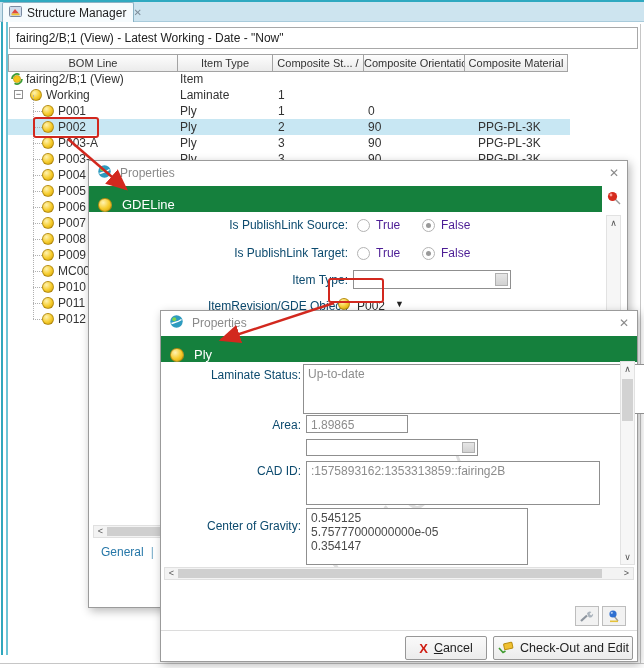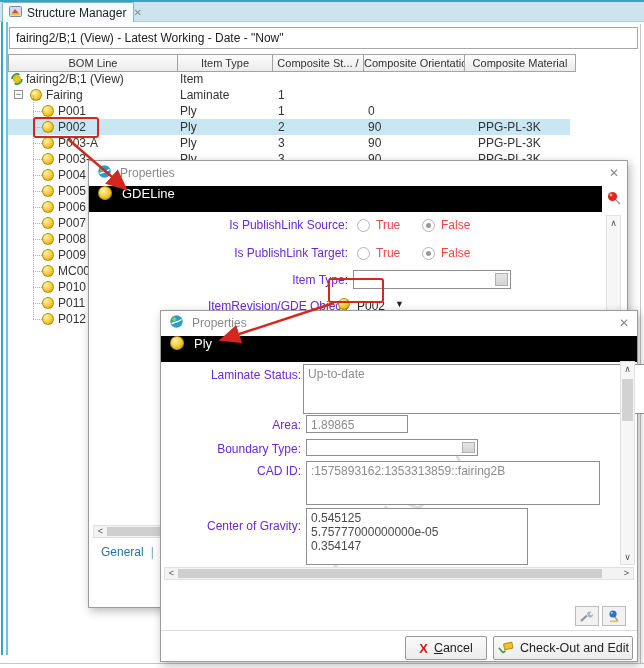"Composite Material" .c4 { width: 112px -> 104px }
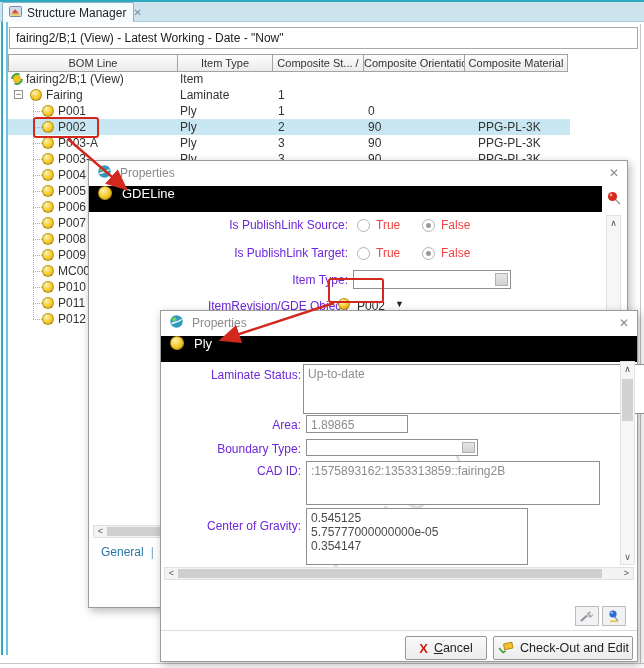"Fairing" span.tlab { text: Fairing -> Working }
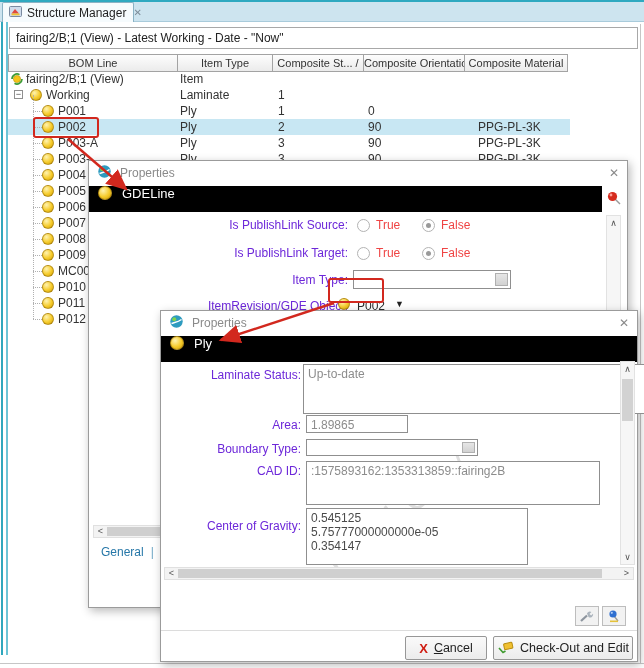"GDELine" .theader { align-items: flex-start -> flex-end; background: #000000 -> #15803d }
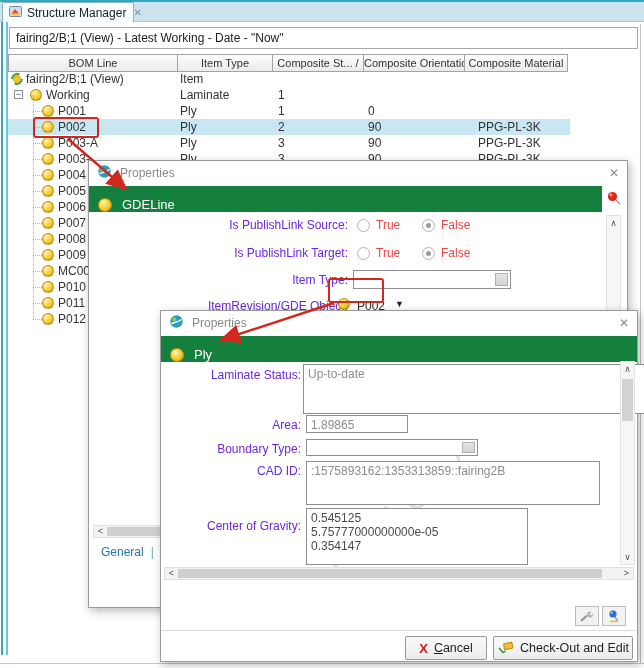"Is PublishLink Source:" .flabel { color: #6d28d9 -> #0c4a6e }
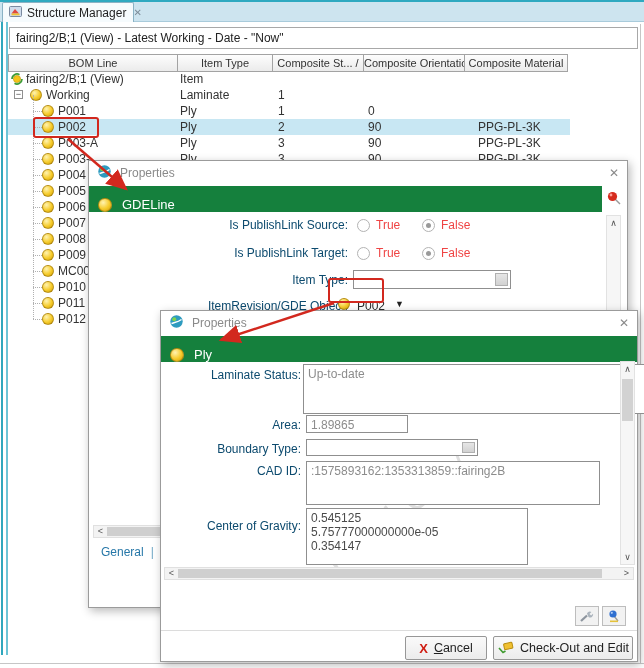"True" .rlabel { color: #ef4444 -> #4c1d95 }
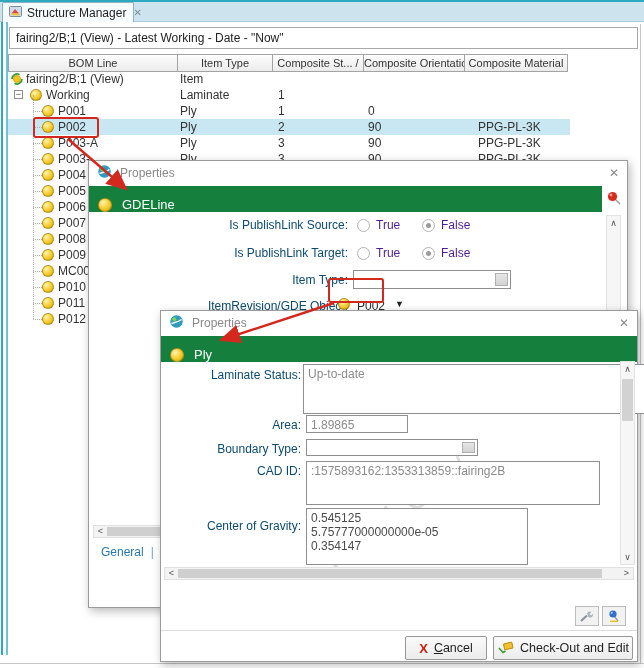"Boundary Type:" div.flabel { html: <div>Boundary Type:</div> -> none }
